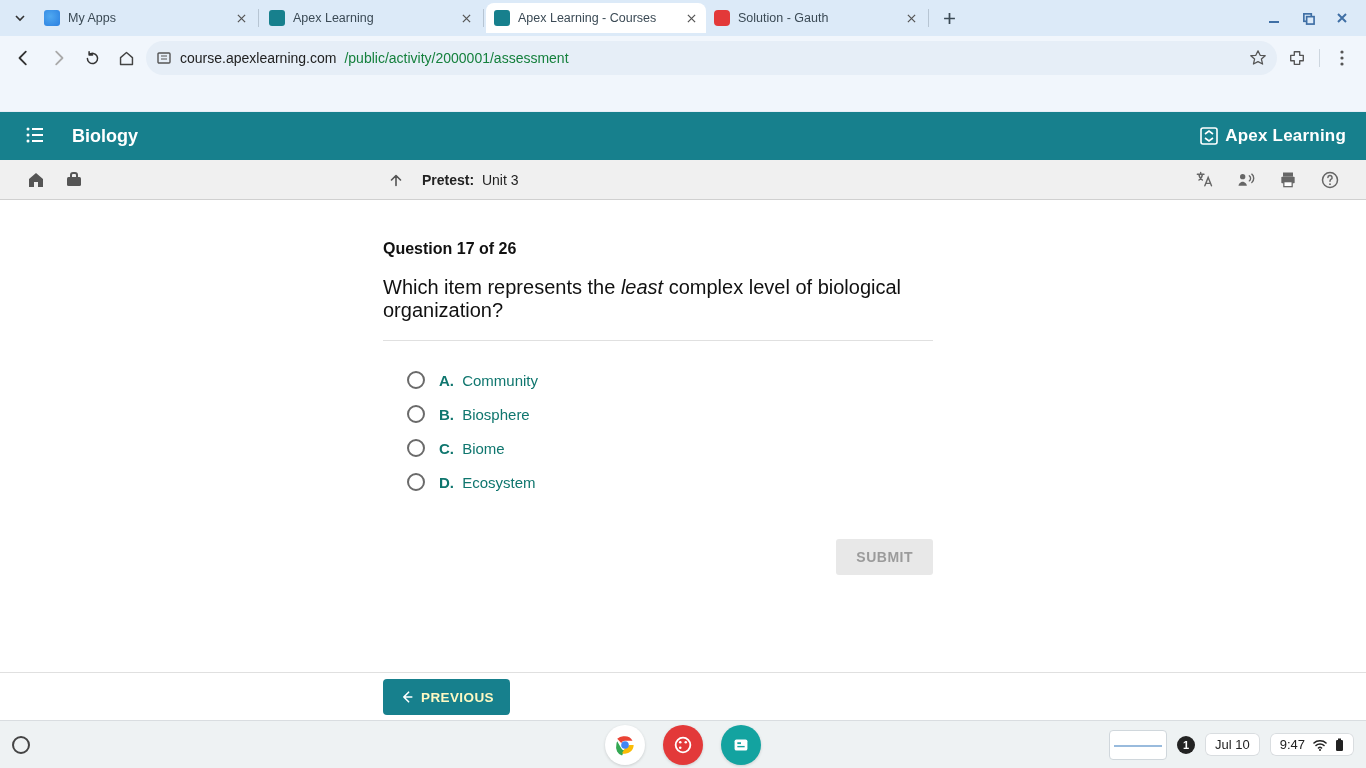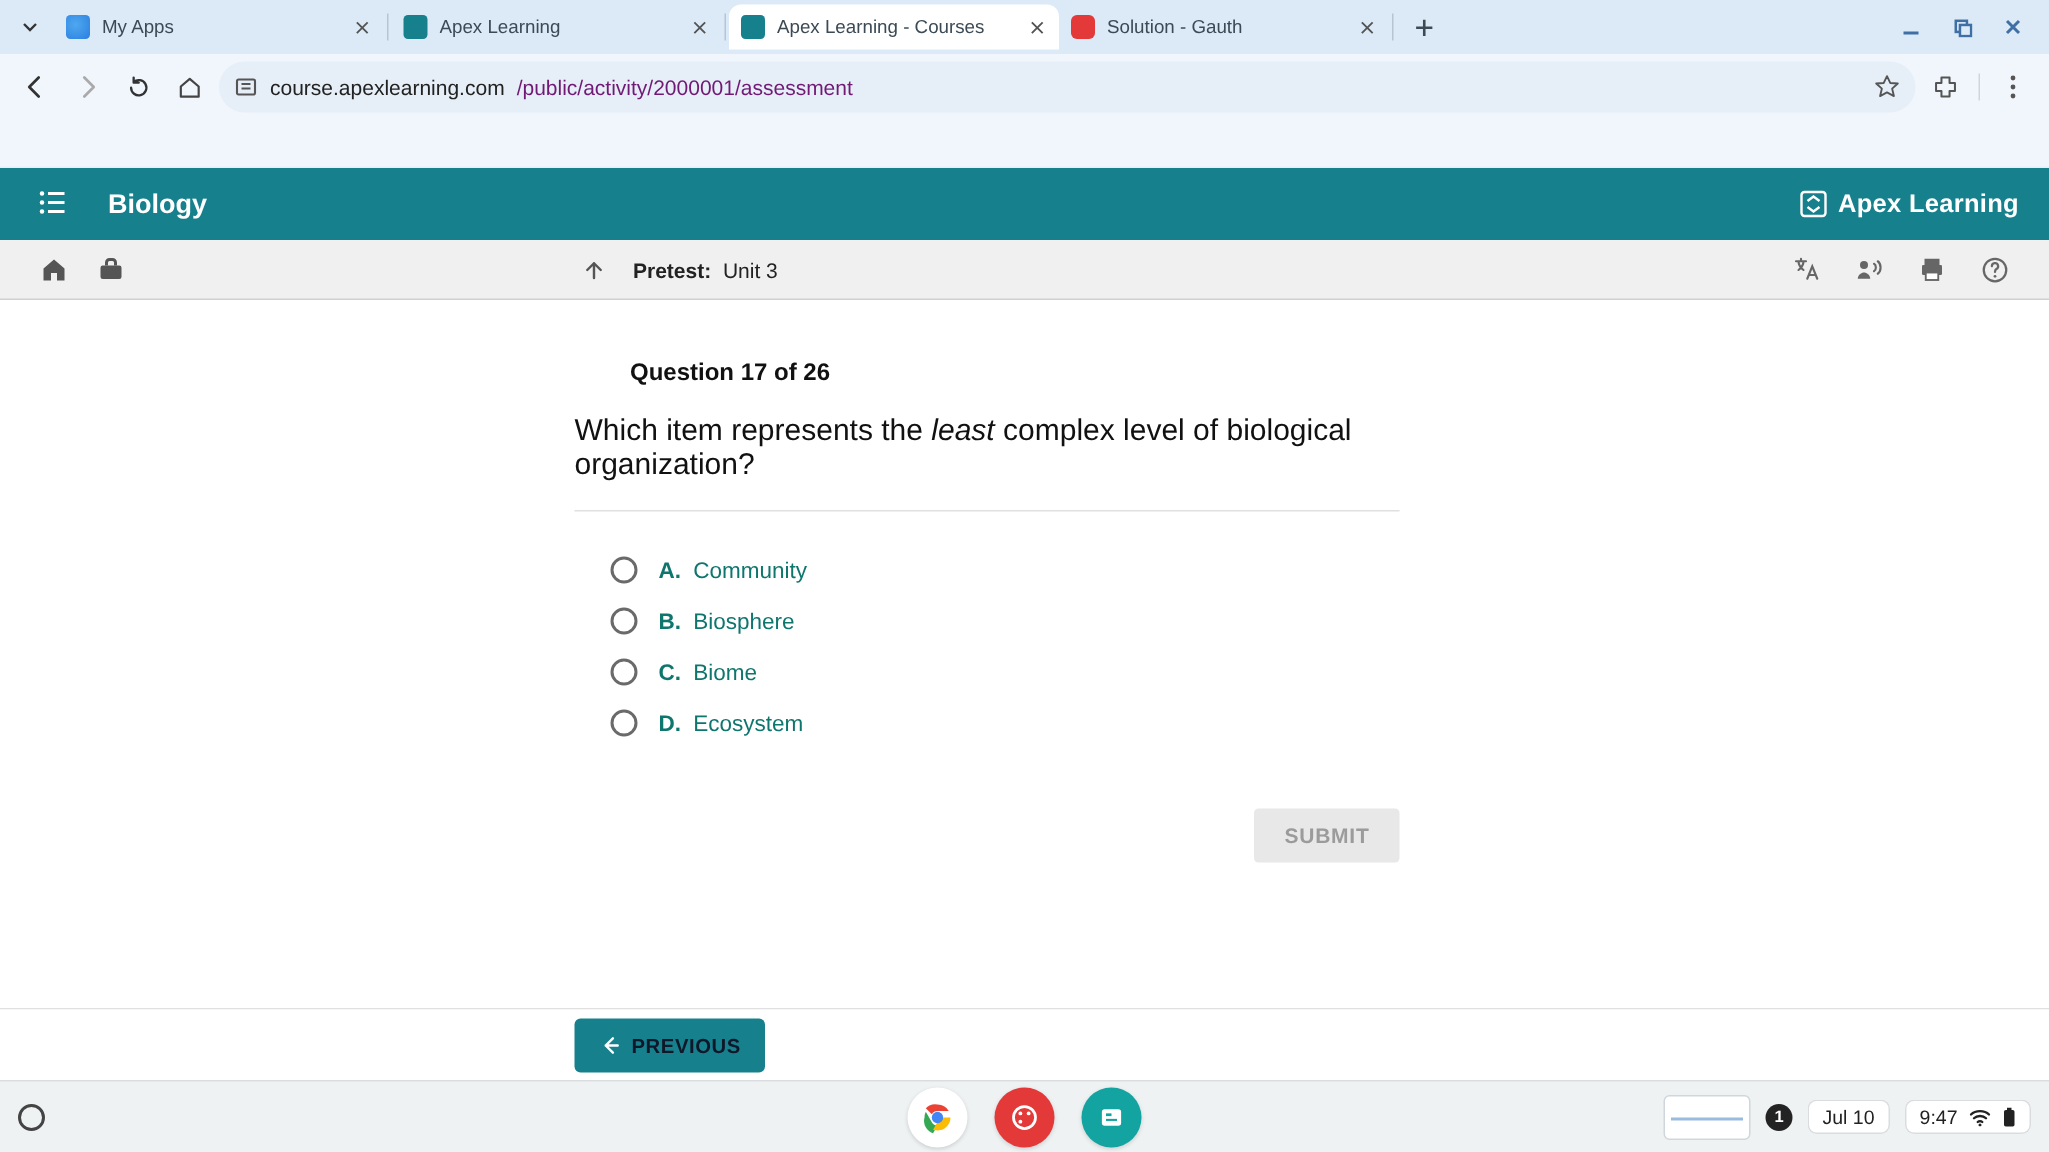"/public/activity/2000001/assessment" .omnibox .url-muted { color: #701a75 -> #15803d }
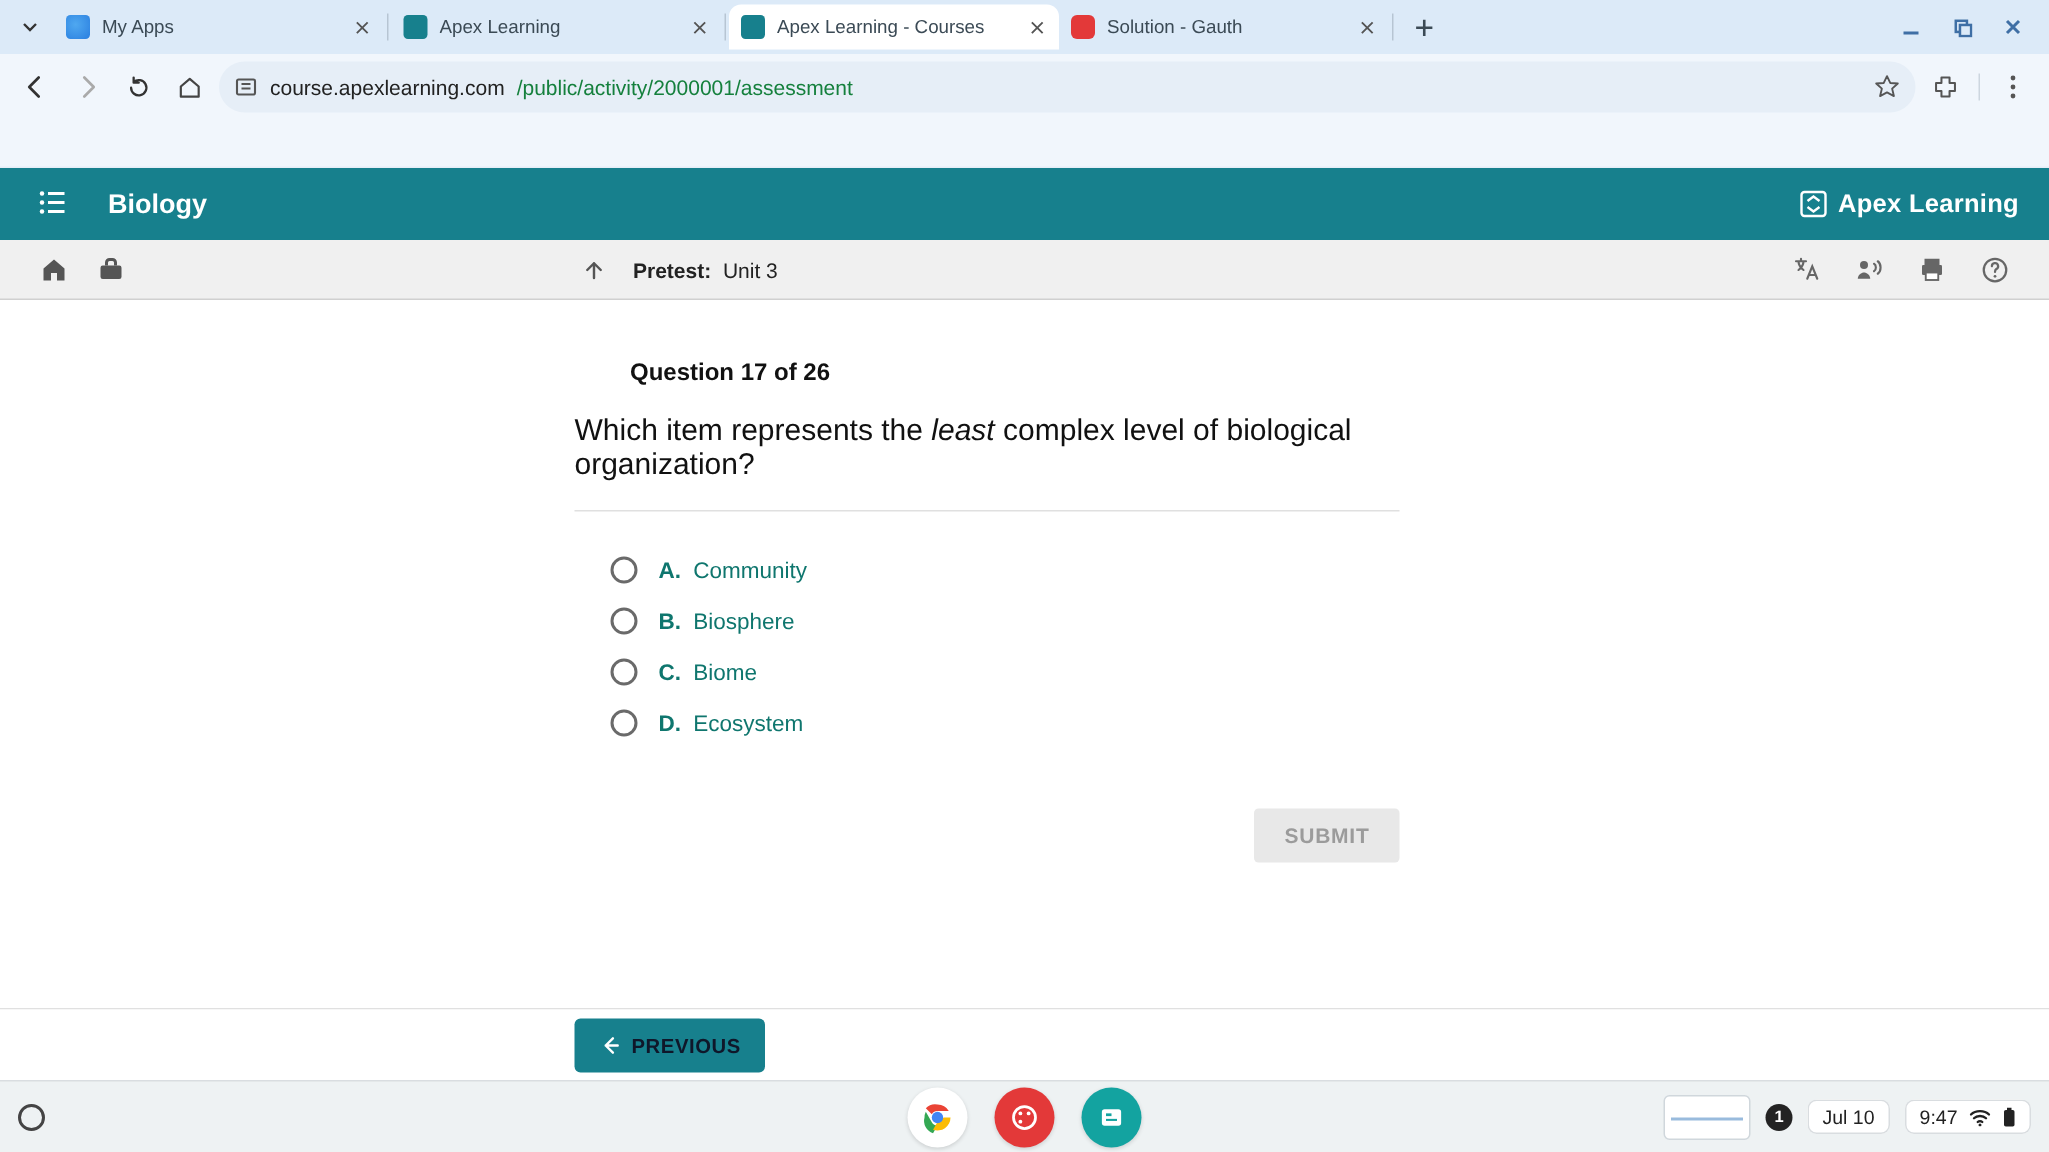"Question 17 of 26" .qheader { margin-left: 37px -> none }
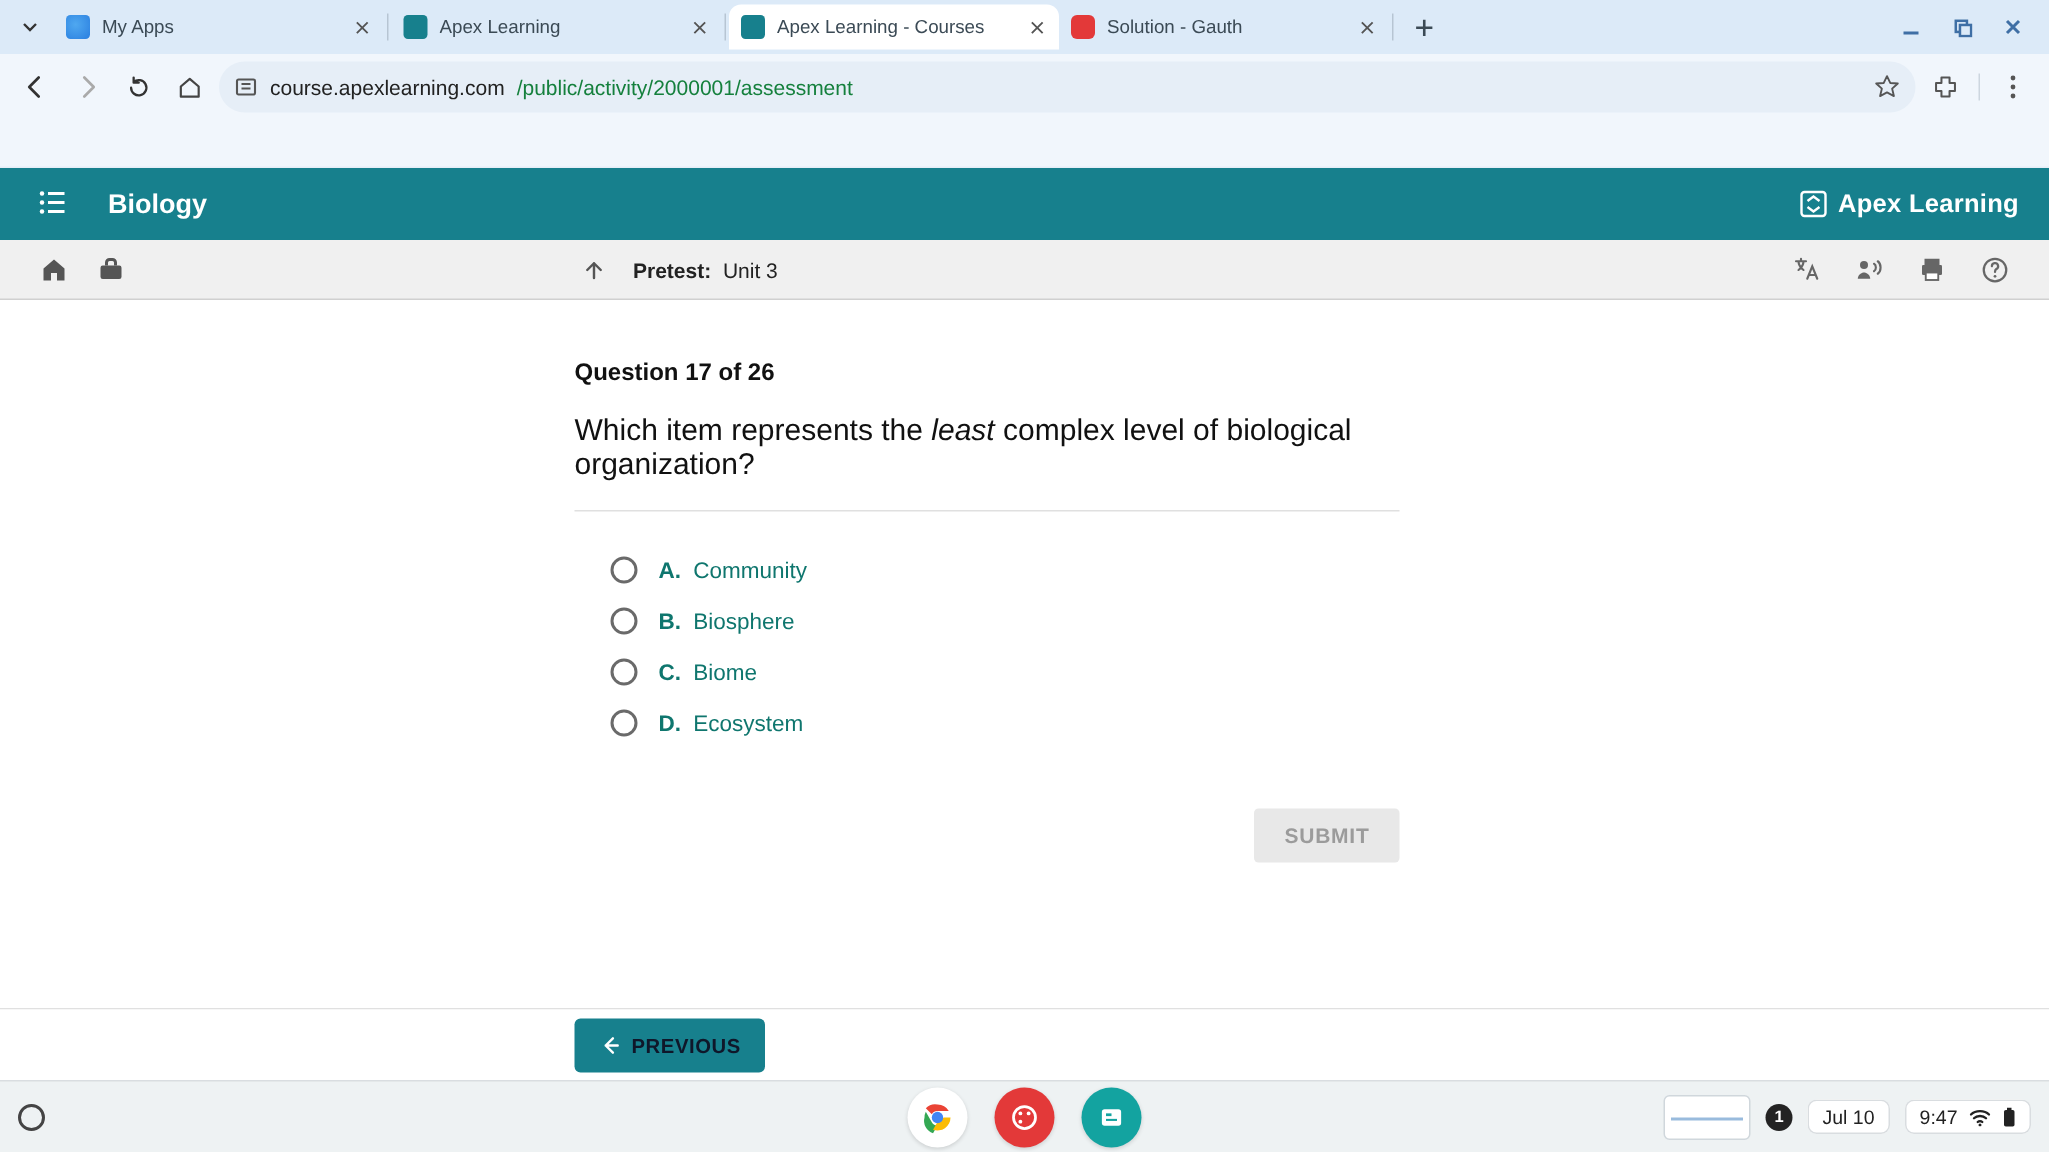"PREVIOUS" .prev-btn { color: #0f172a -> #fef9c3 }
